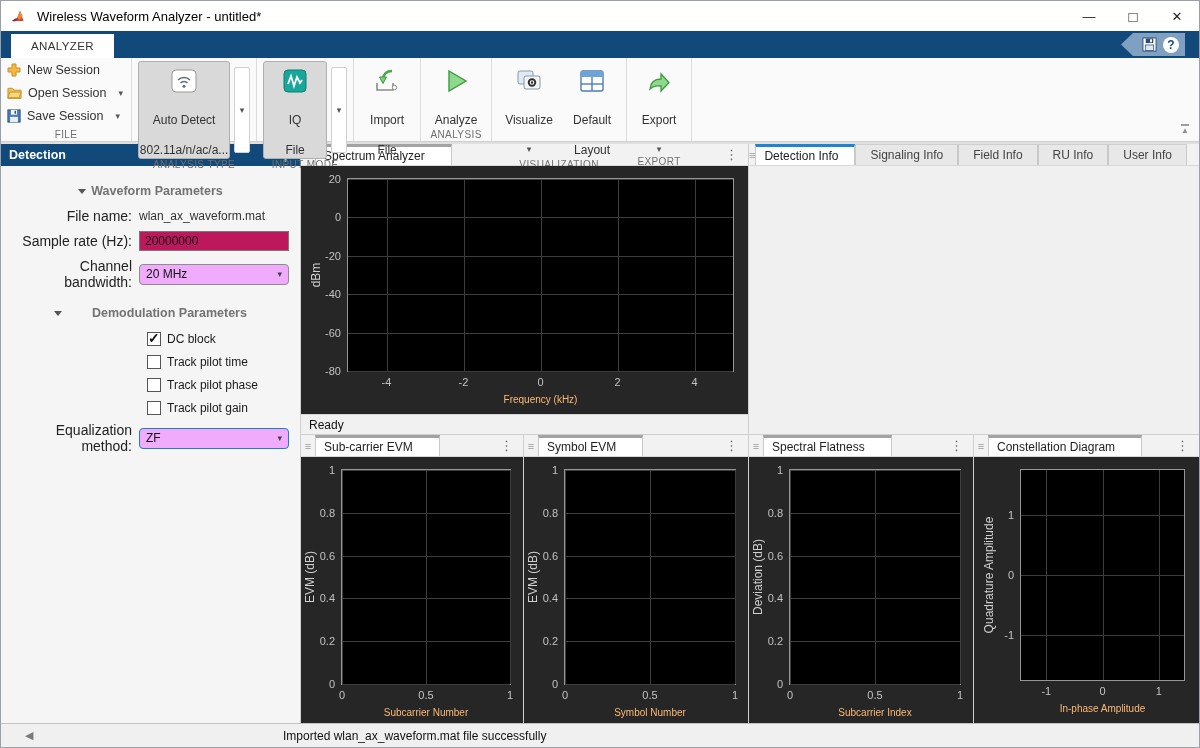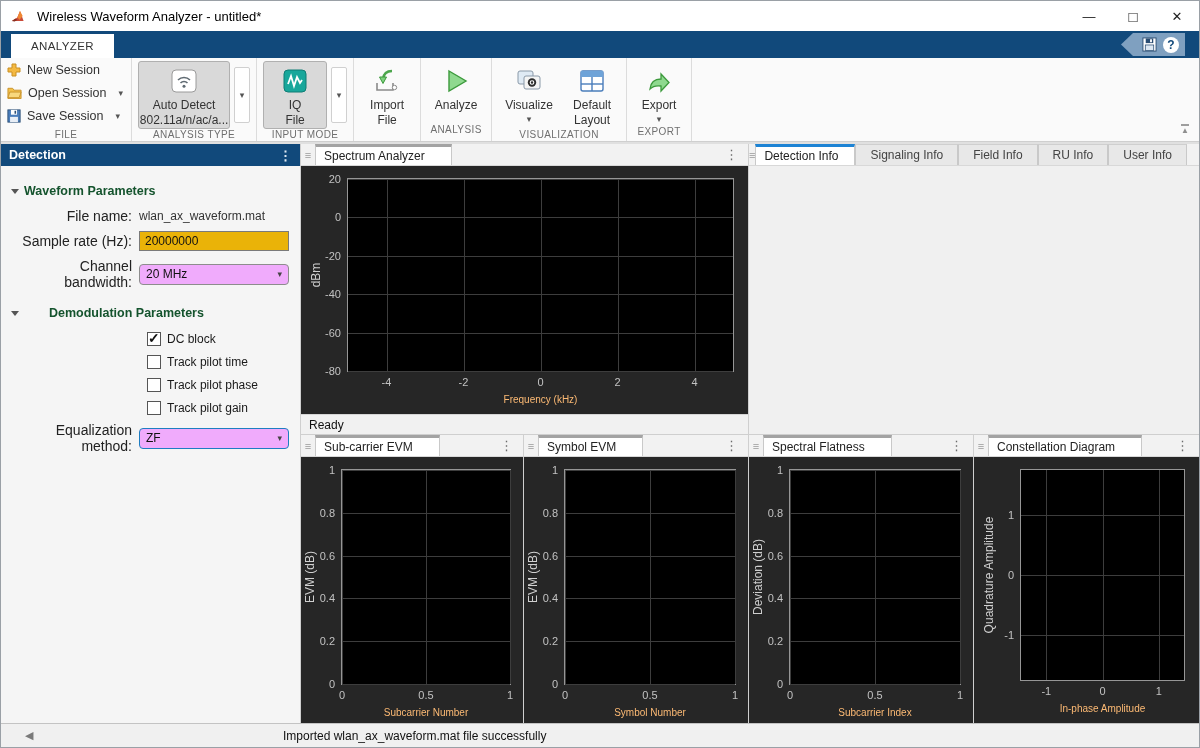"Auto Detect" .big-btn { gap: none -> 15px }
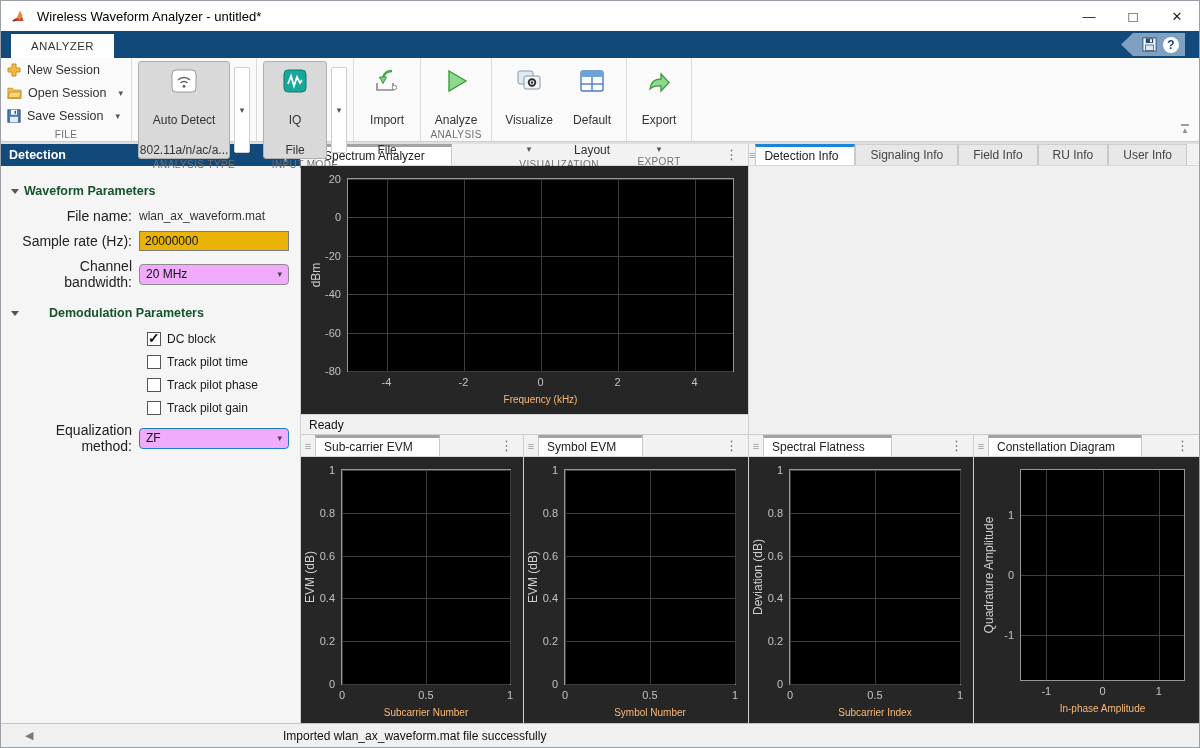"Waveform Parameters" .section-head { color: #14532d -> #737373; justify-content: none -> center }
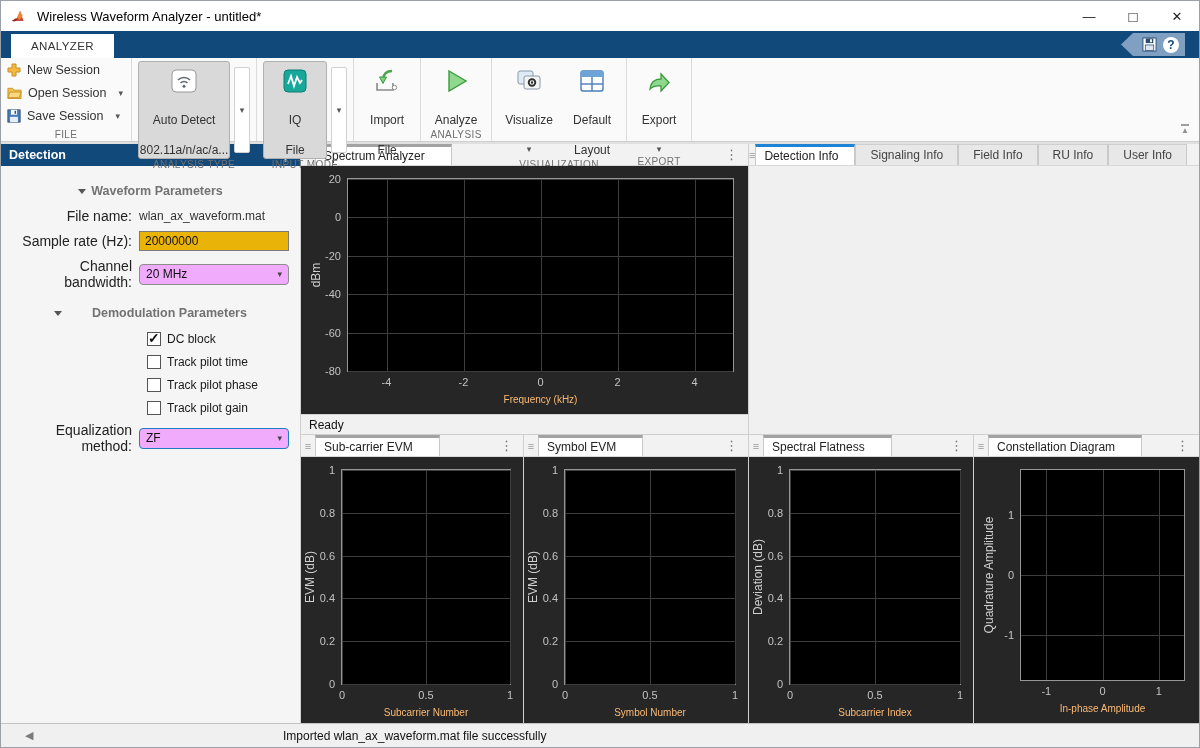"20000000" .text-input { background: #eab308 -> #be185d }
